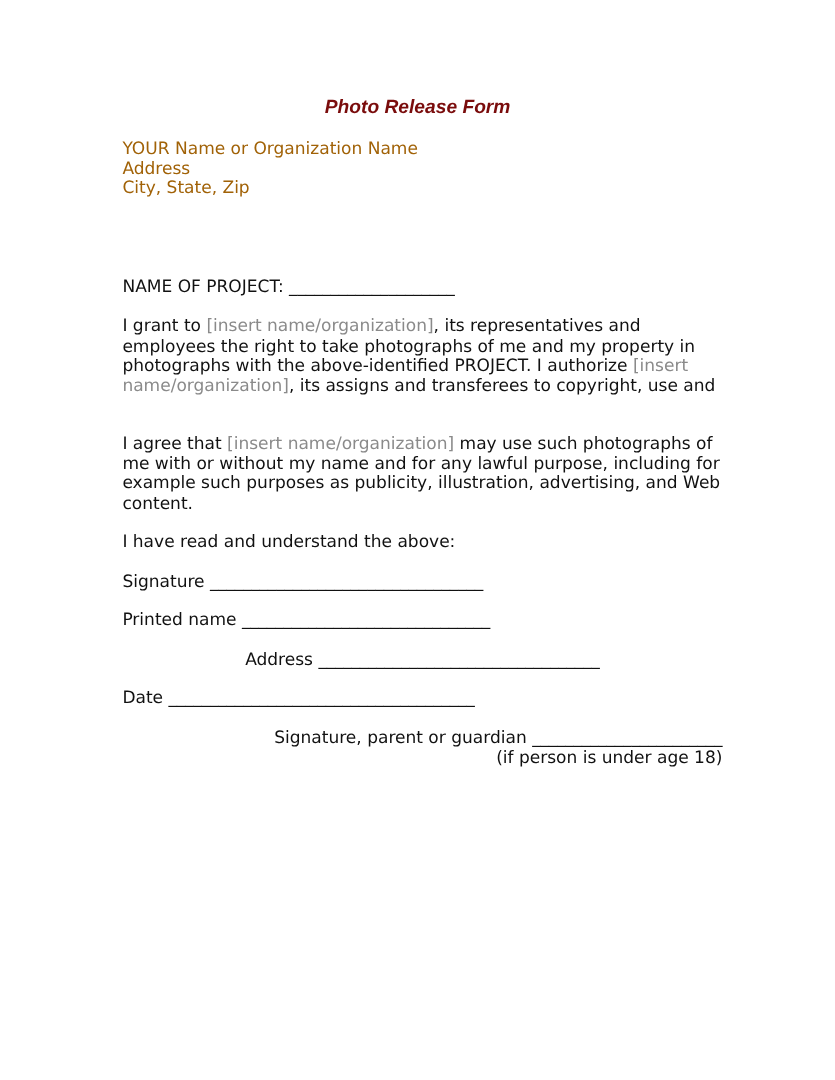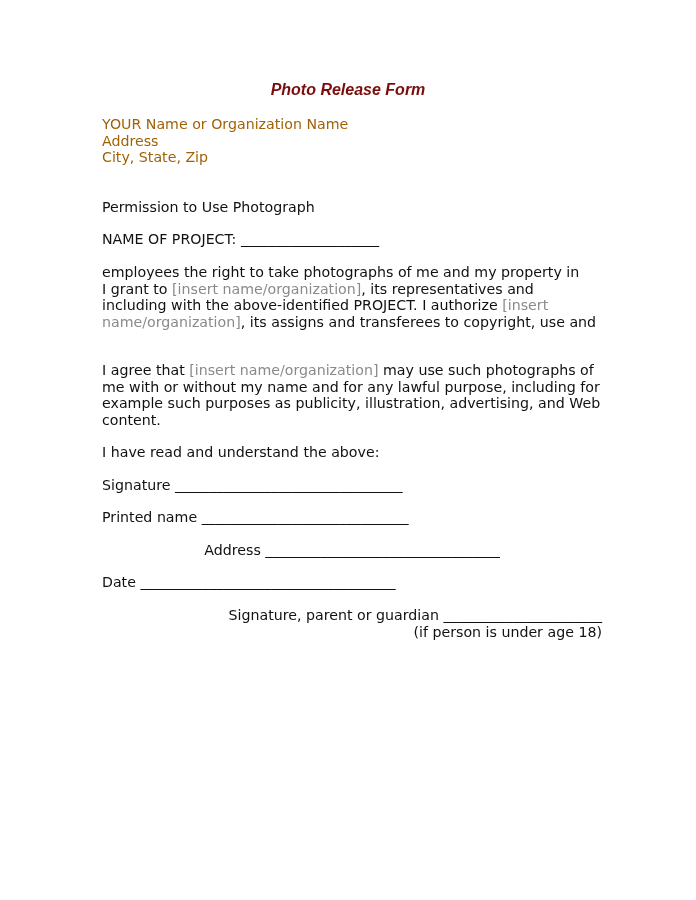"Permission to Use Photograph" div.block { html: <div> <div>Permission to Use Photograph</div> </div> -> none }
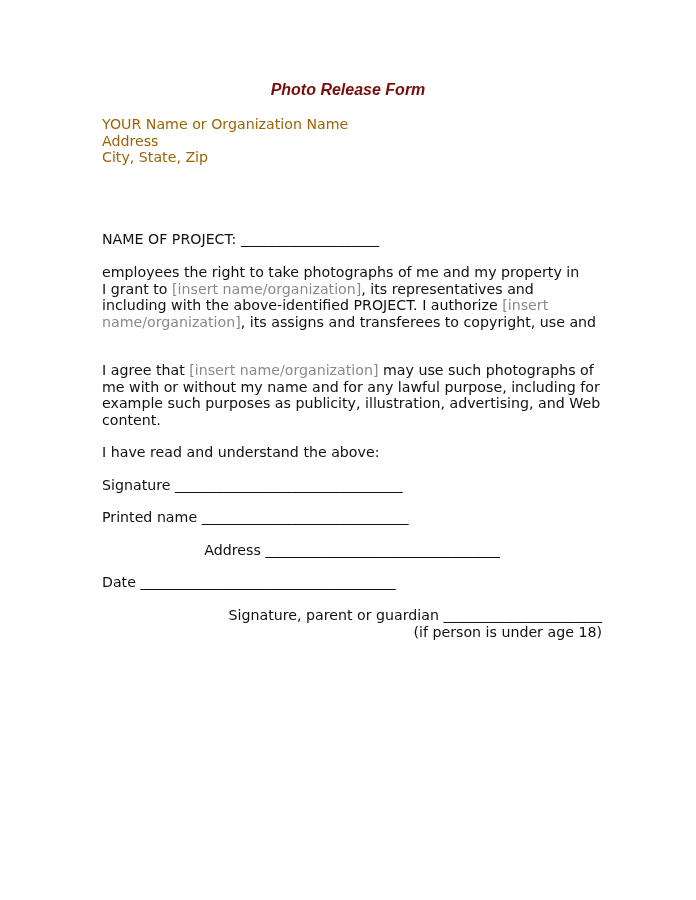"employees the right to take" div.line { order: before "I grant to [insert name/organization]," -> after "I grant to [insert name/organization]," }
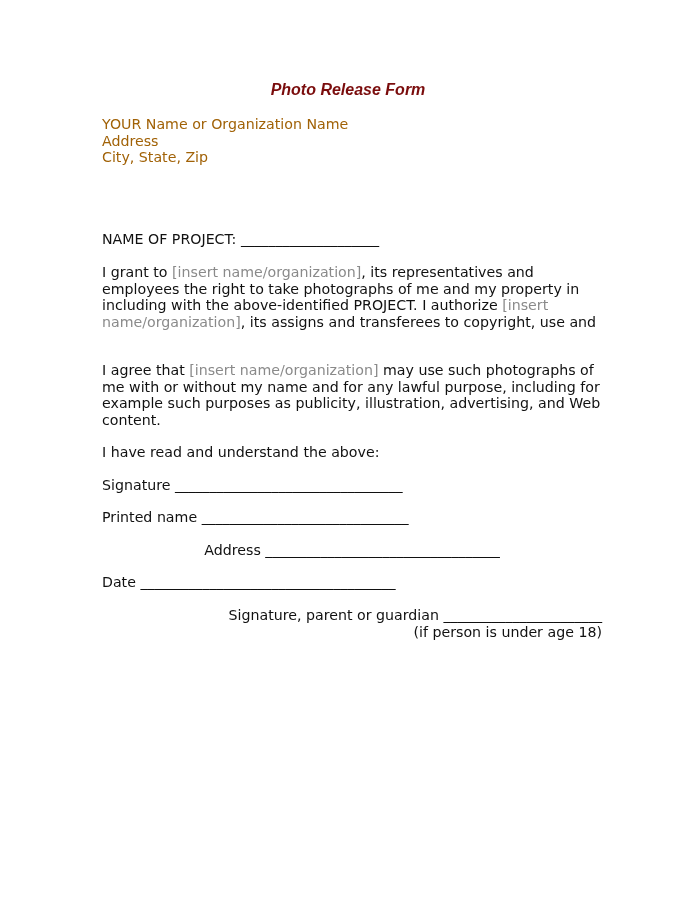"including with the above-identified" span { text: including -> photographs }
